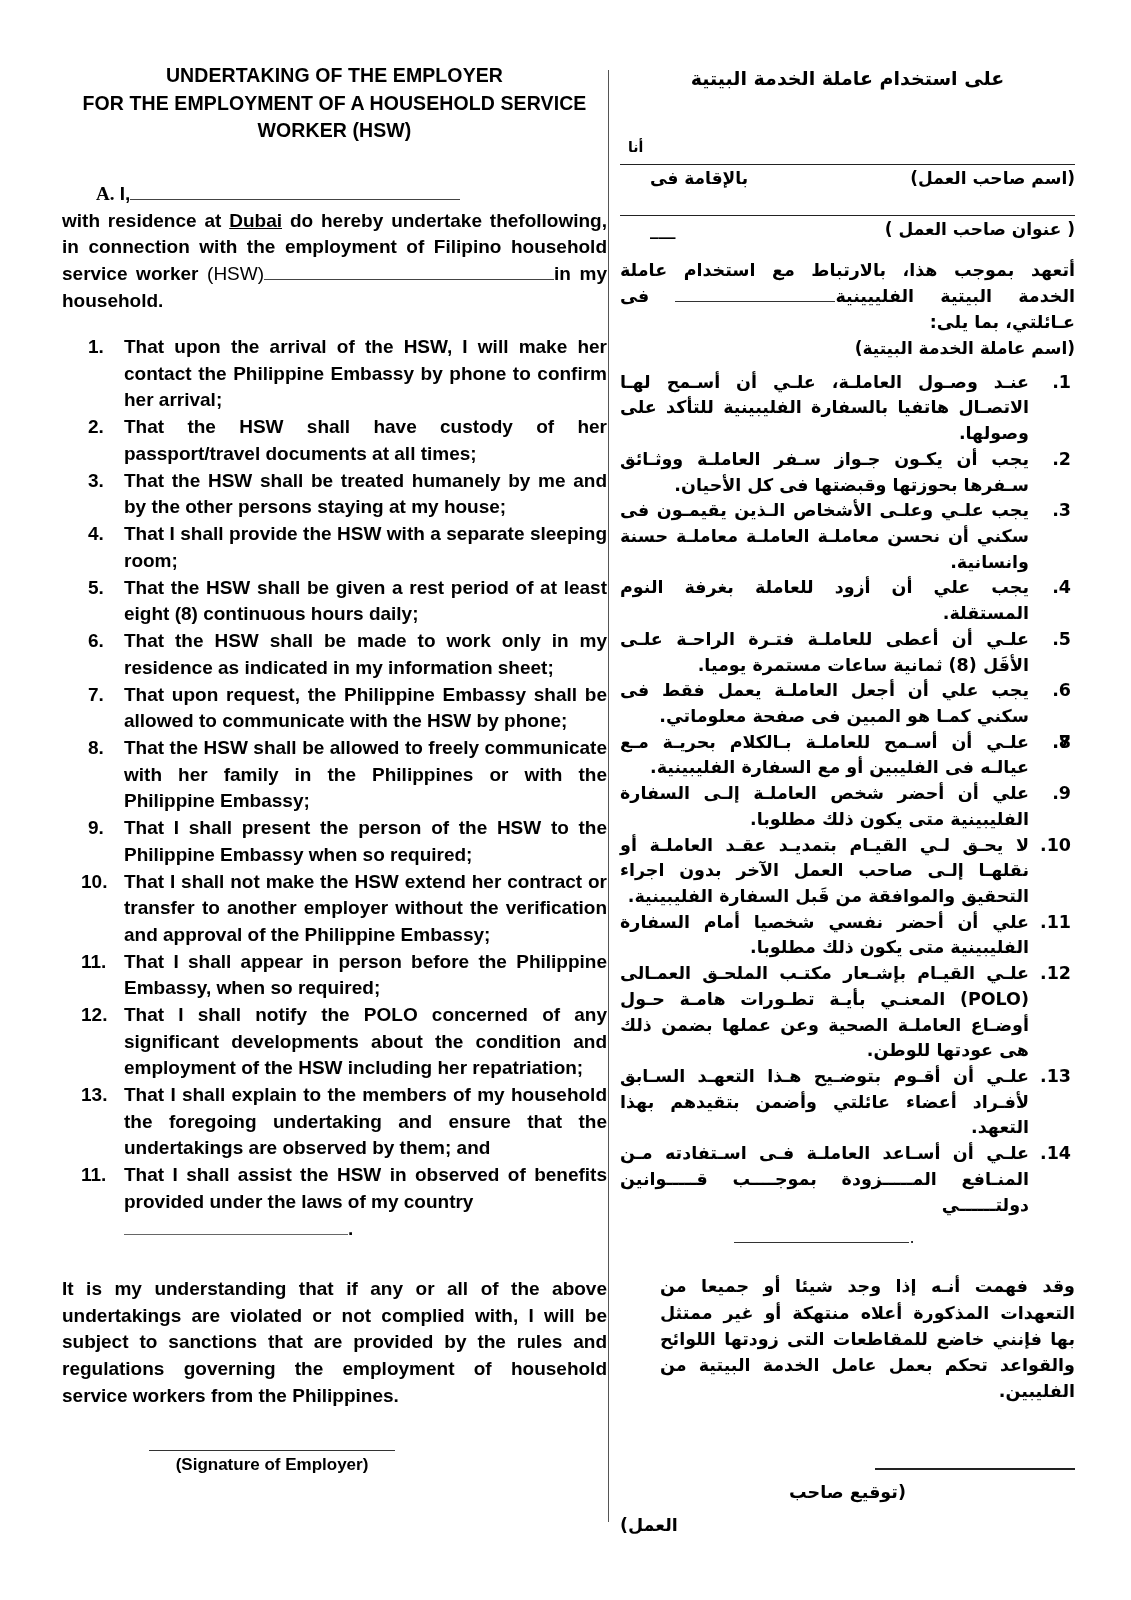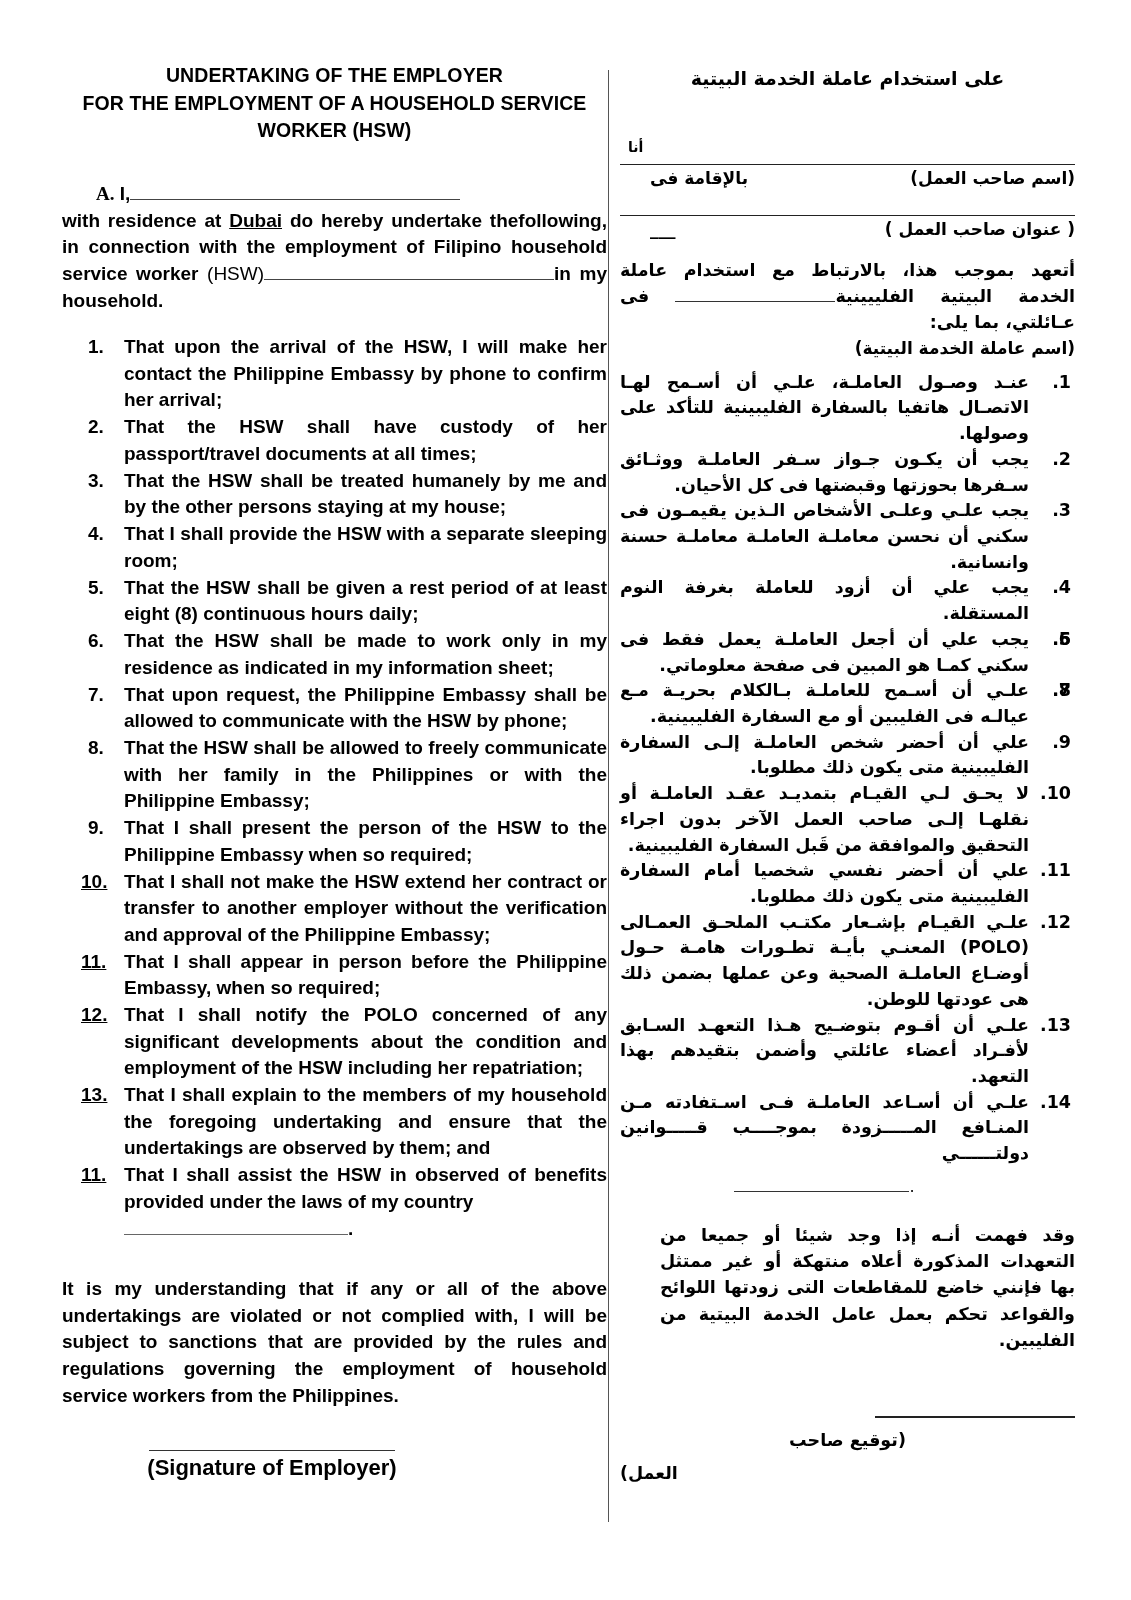"علـي أن أعطى للعاملـة فتـرة" span { html: none -> <span>علـي أن أعطى للعاملـة فتـرة الراحـة علـى الأقَل (8) ثمانية ساعات مستمرة يوميا.</span> }
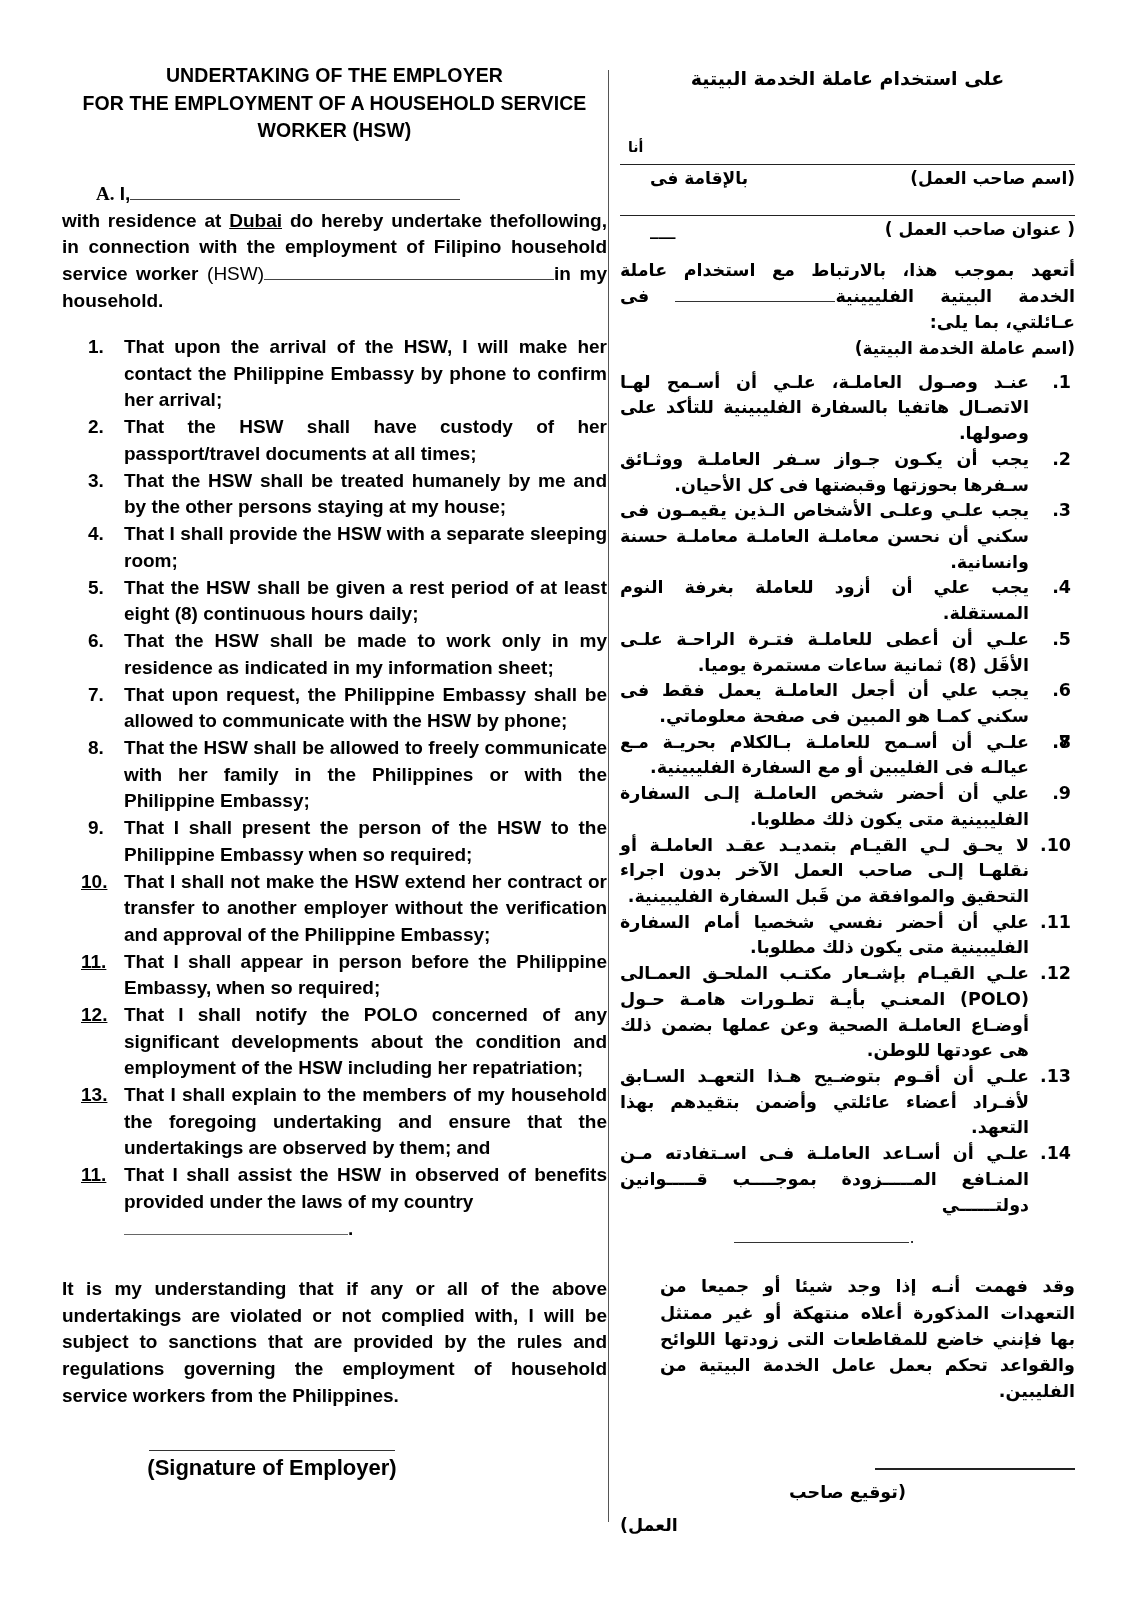"10." ol.undertakings > li .num.wide { text-decoration: underline -> none }
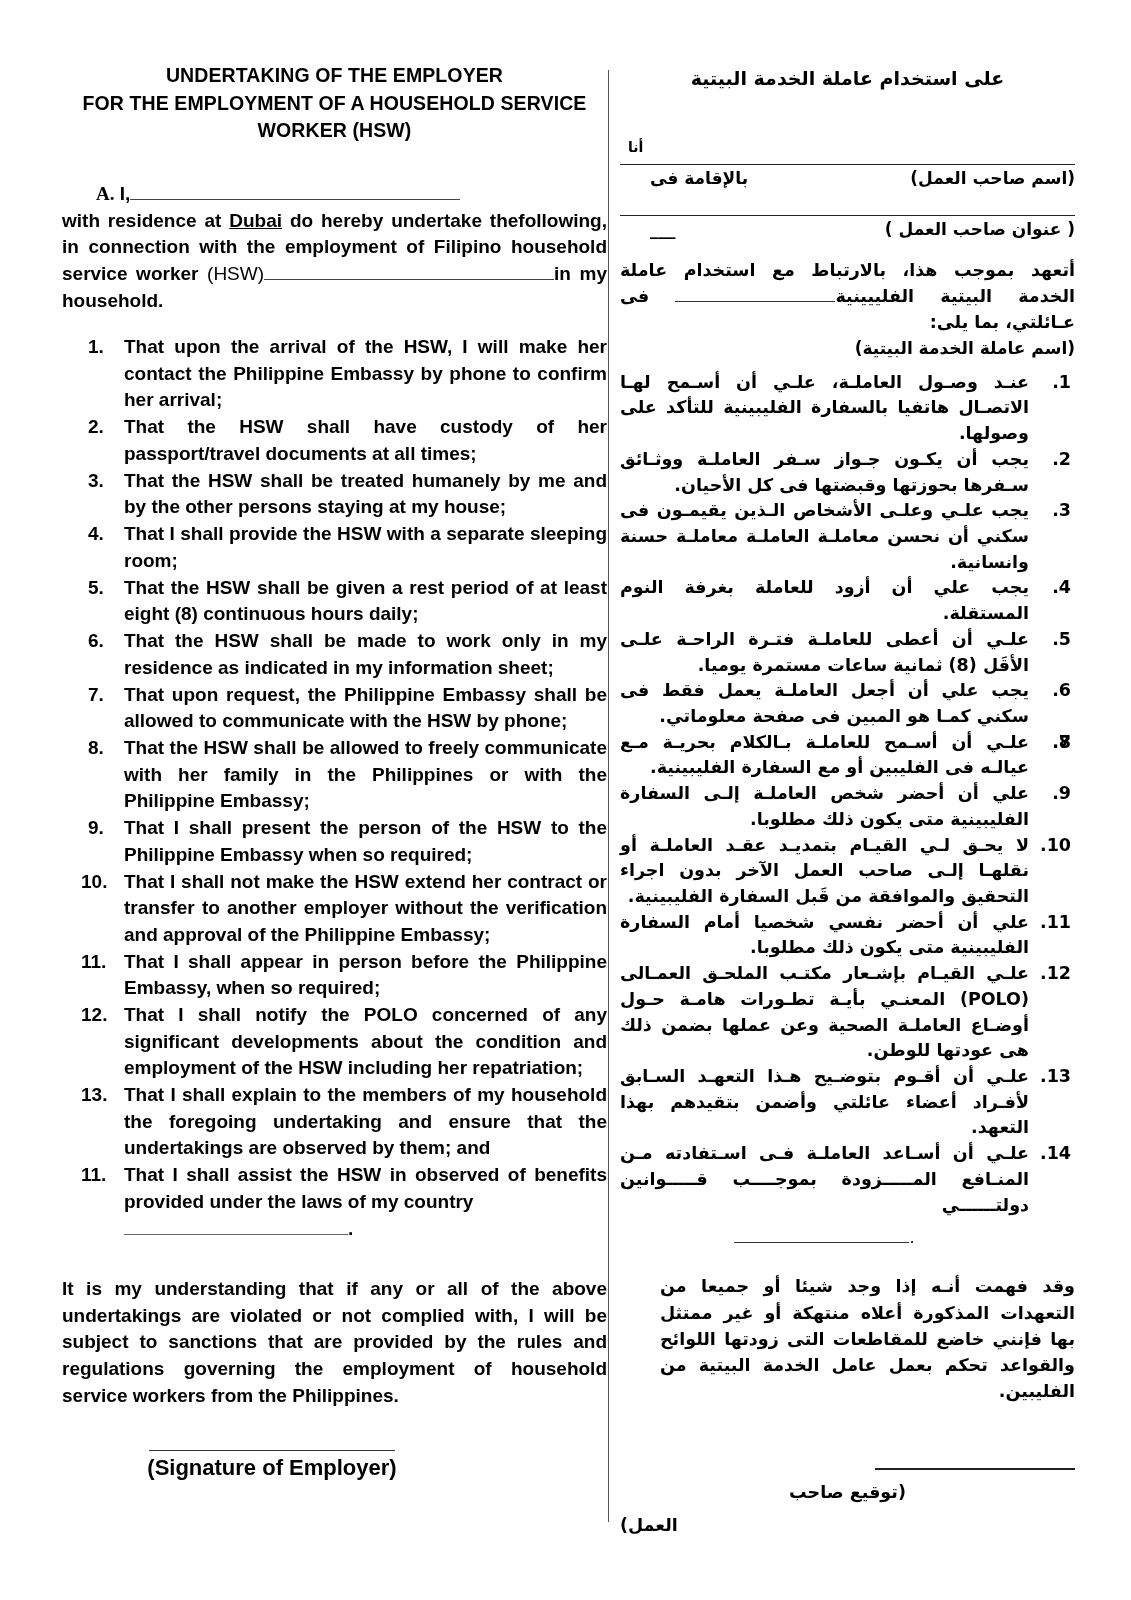"(Signature of Employer)" .sig-cap-en { font-size: 22px -> 17px }
